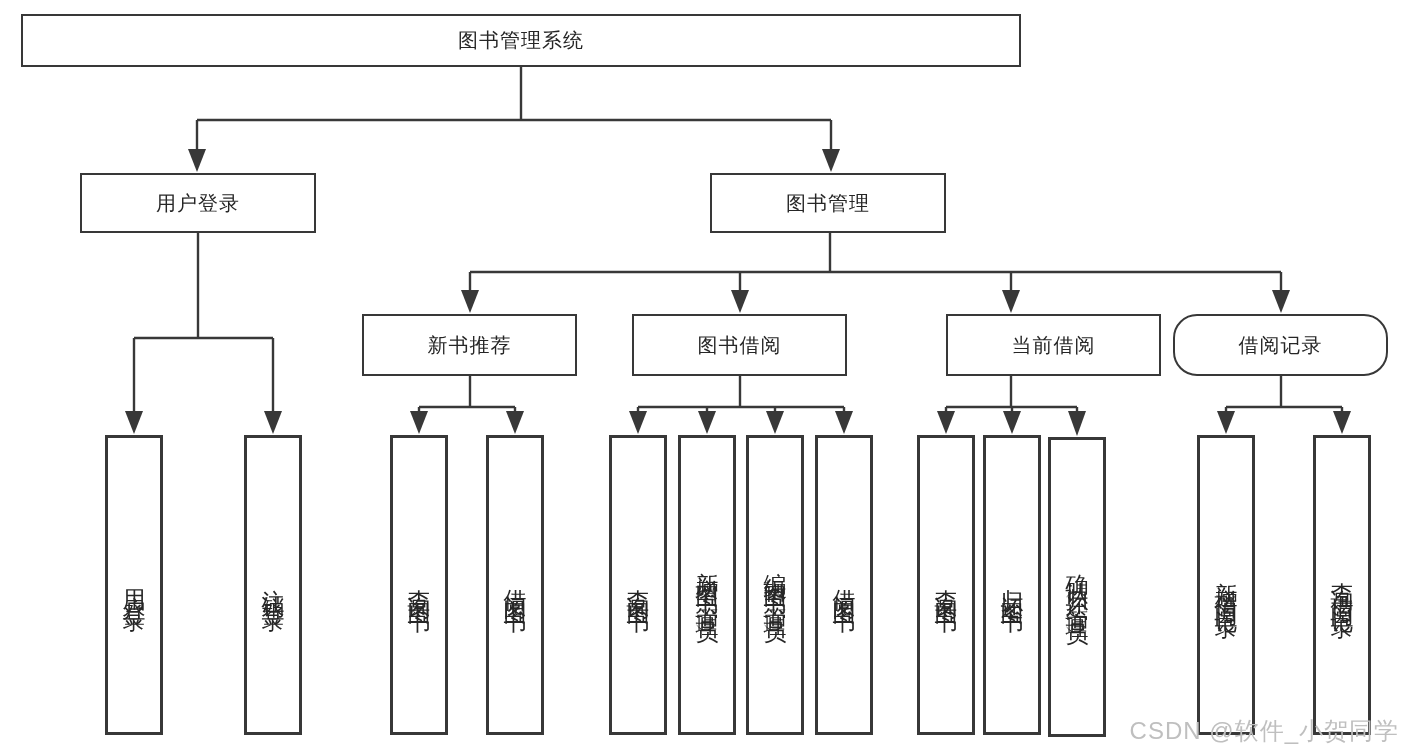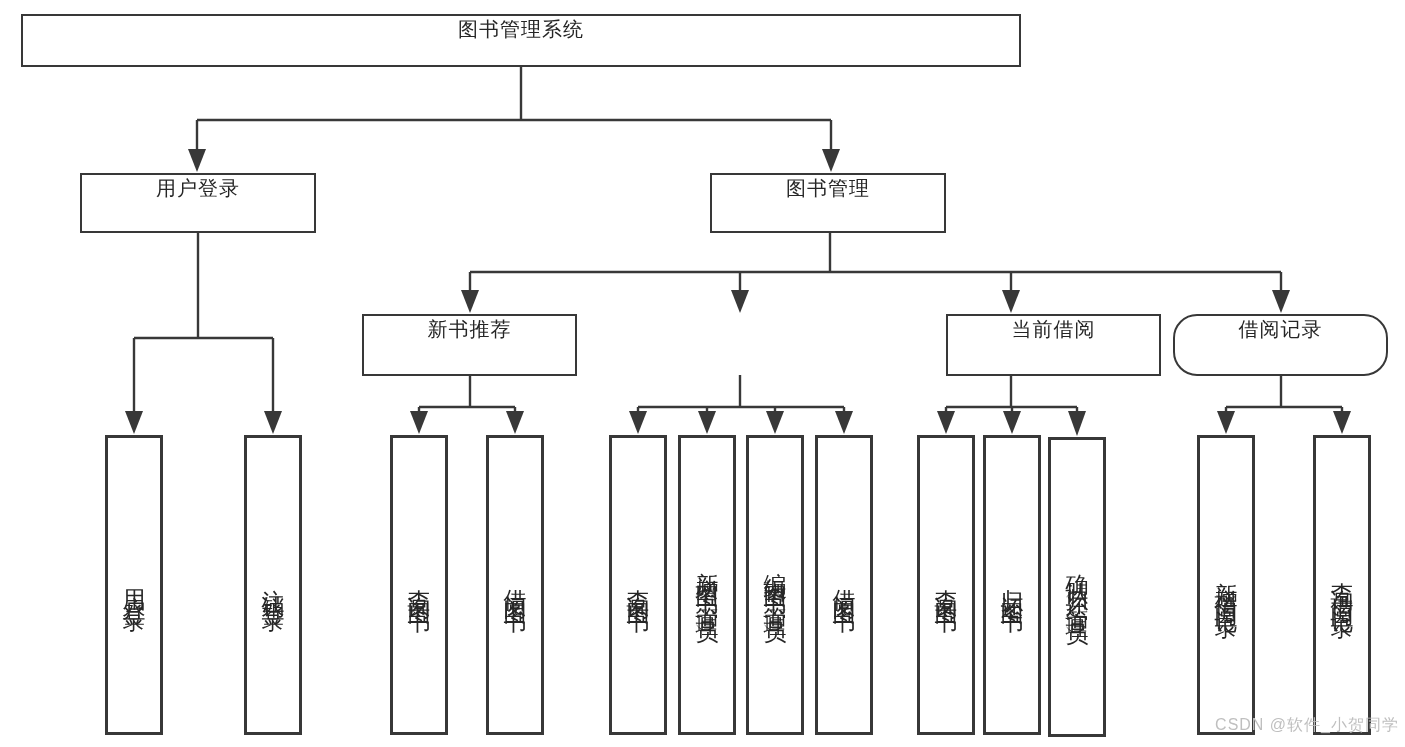"图书管理系统" .node { align-items: flex-start -> center }
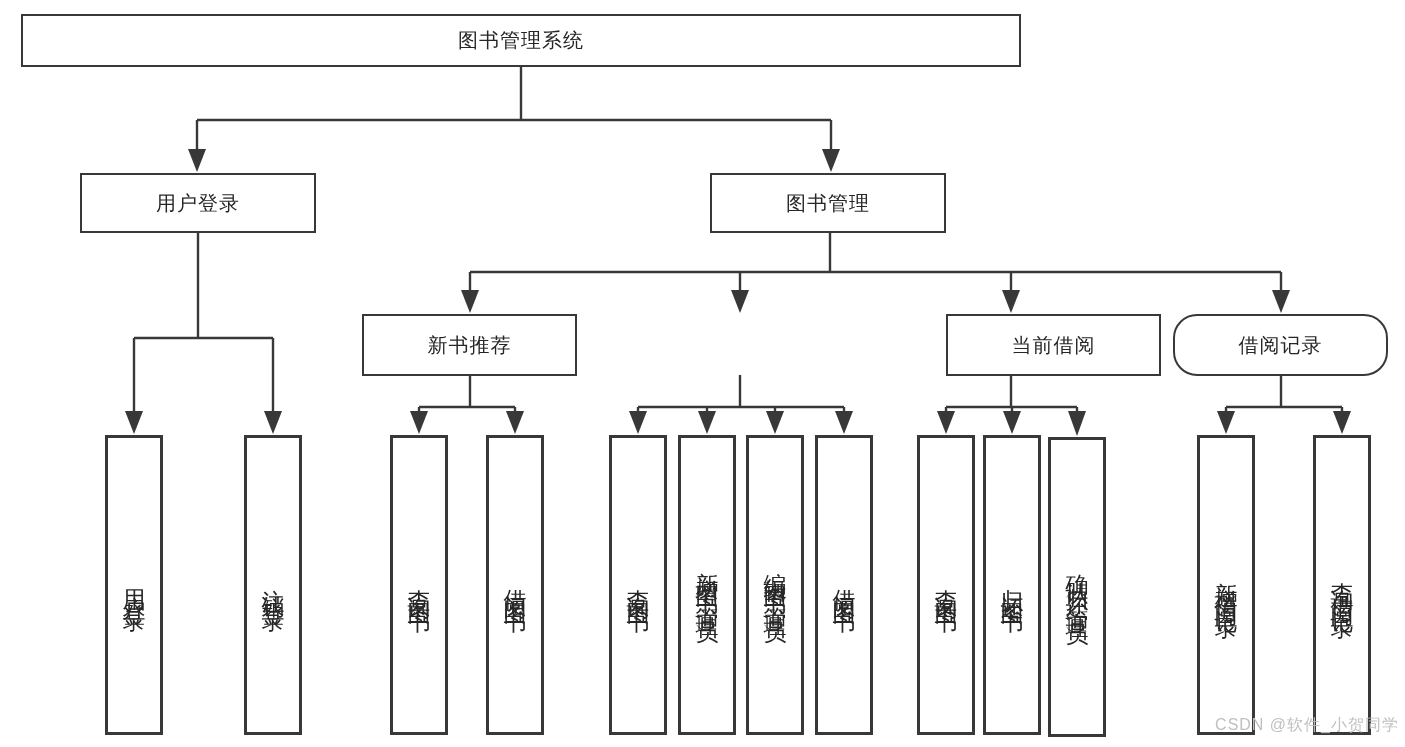"图书借阅" div.node { html: none -> <div> <span>图书借阅</span> </div> }
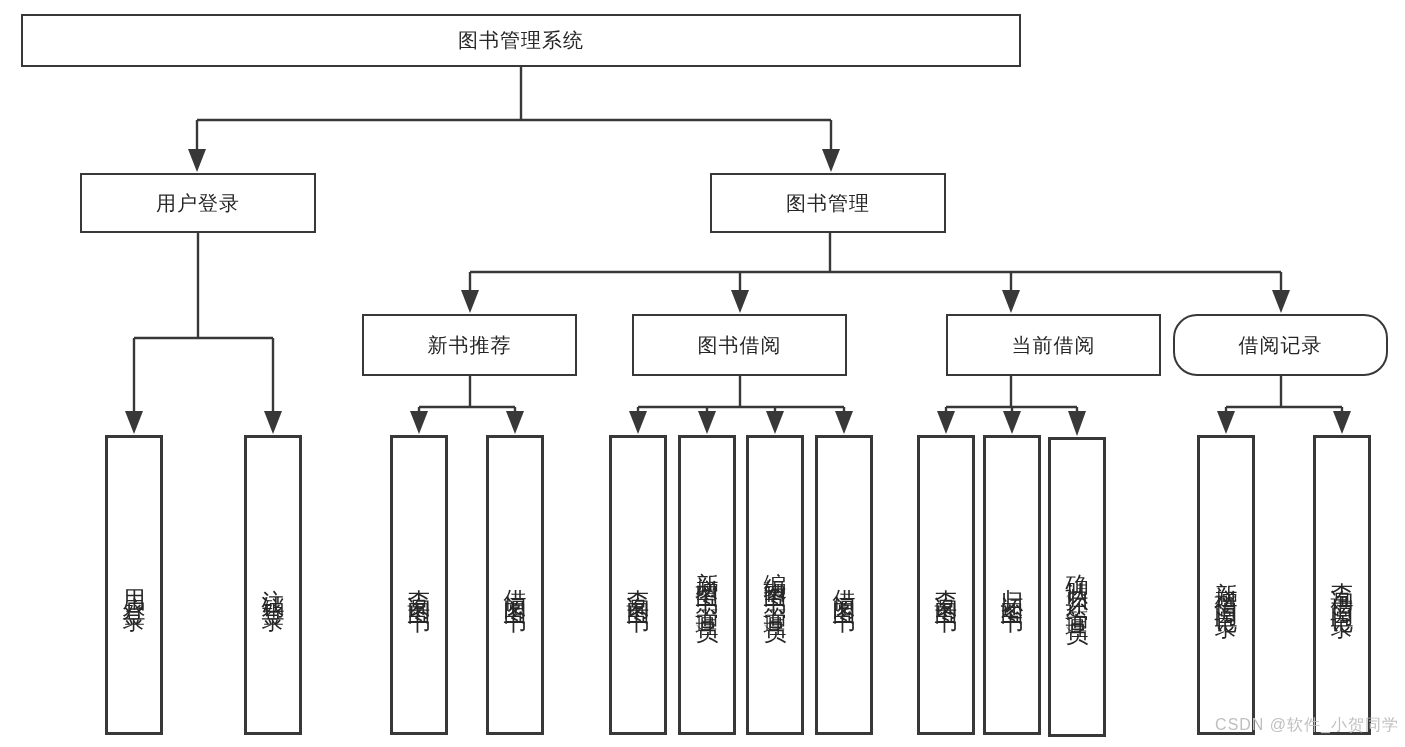"CSDN @软件_小贺同学" .watermark { font-size: 16px -> 24px }
